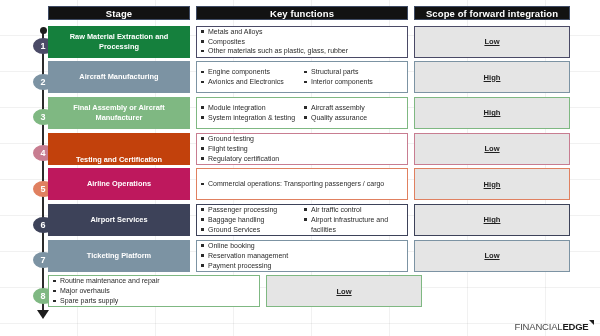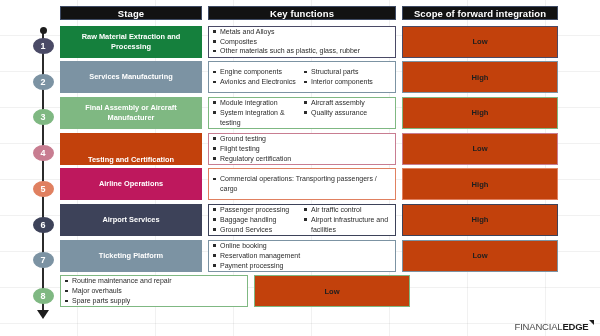"Stage" #table { left: 60px -> 48px }
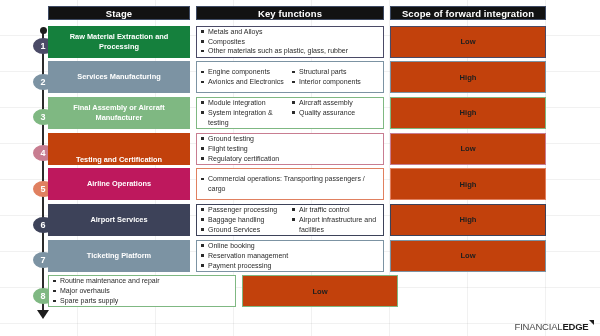"Key functions" .c2 { width: 188px -> 212px }
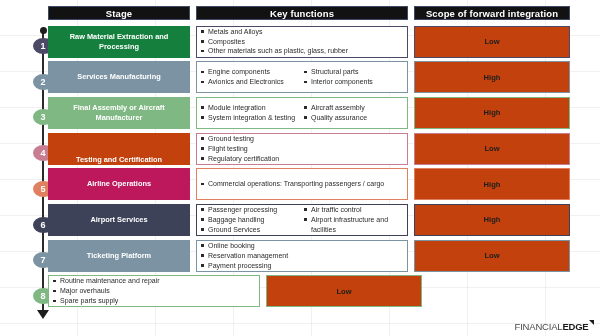"Low" .scope { background: #c2410c -> #e5e5e5; text-decoration: none -> underline }
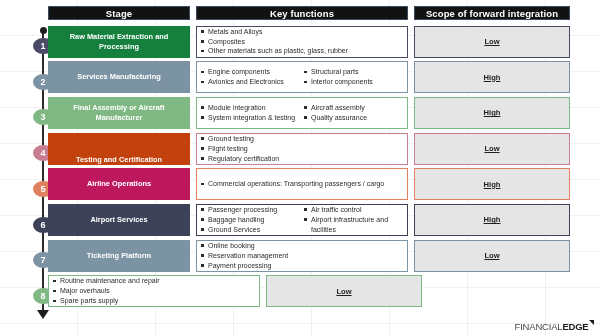"Services Manufacturing" span { text: Services -> Aircraft }
